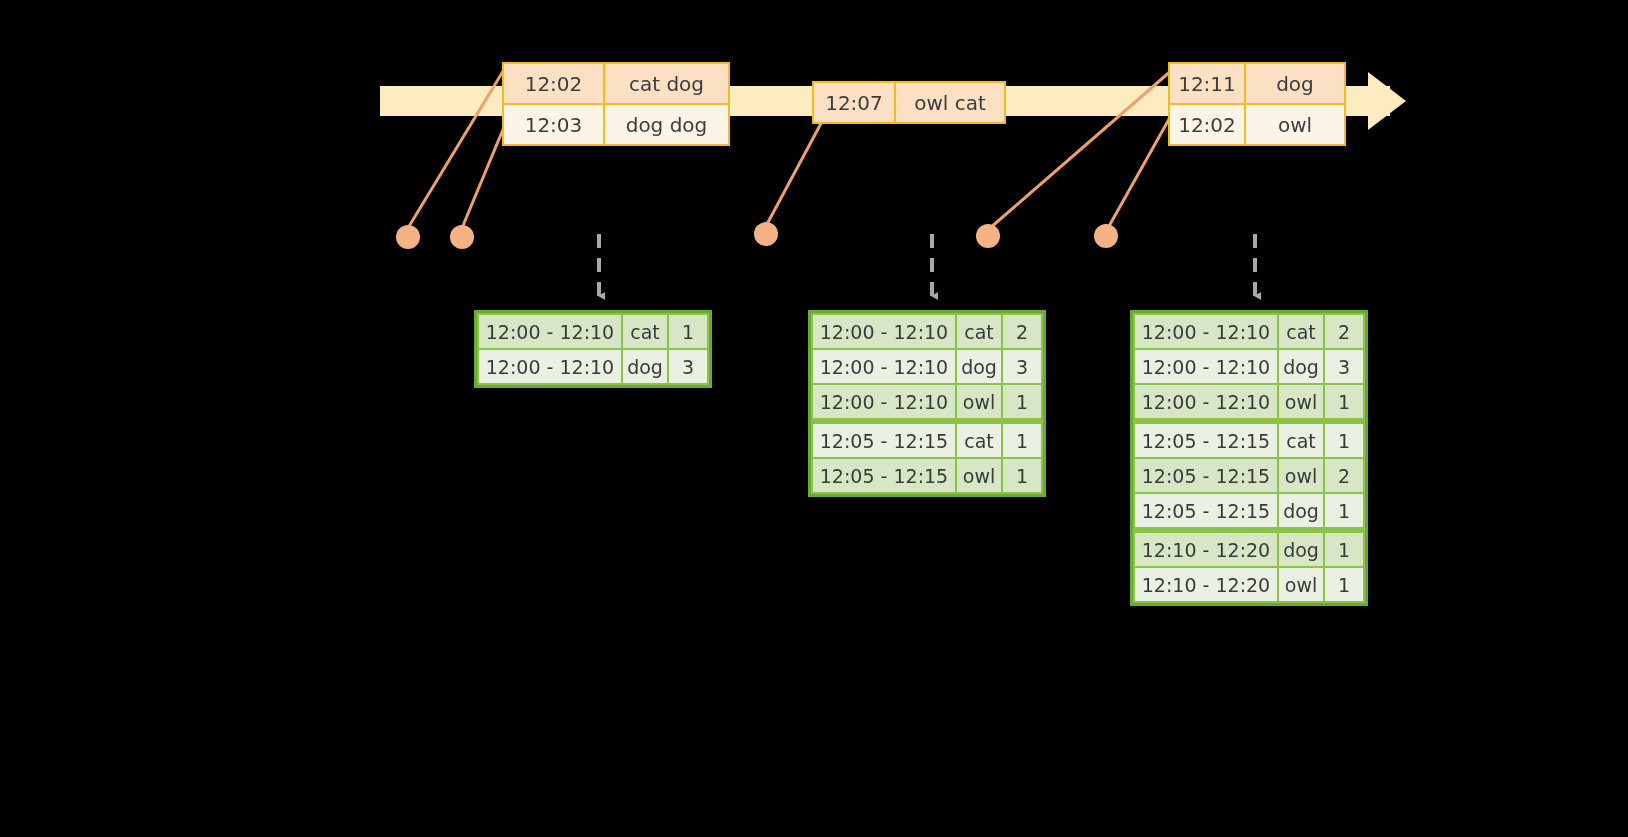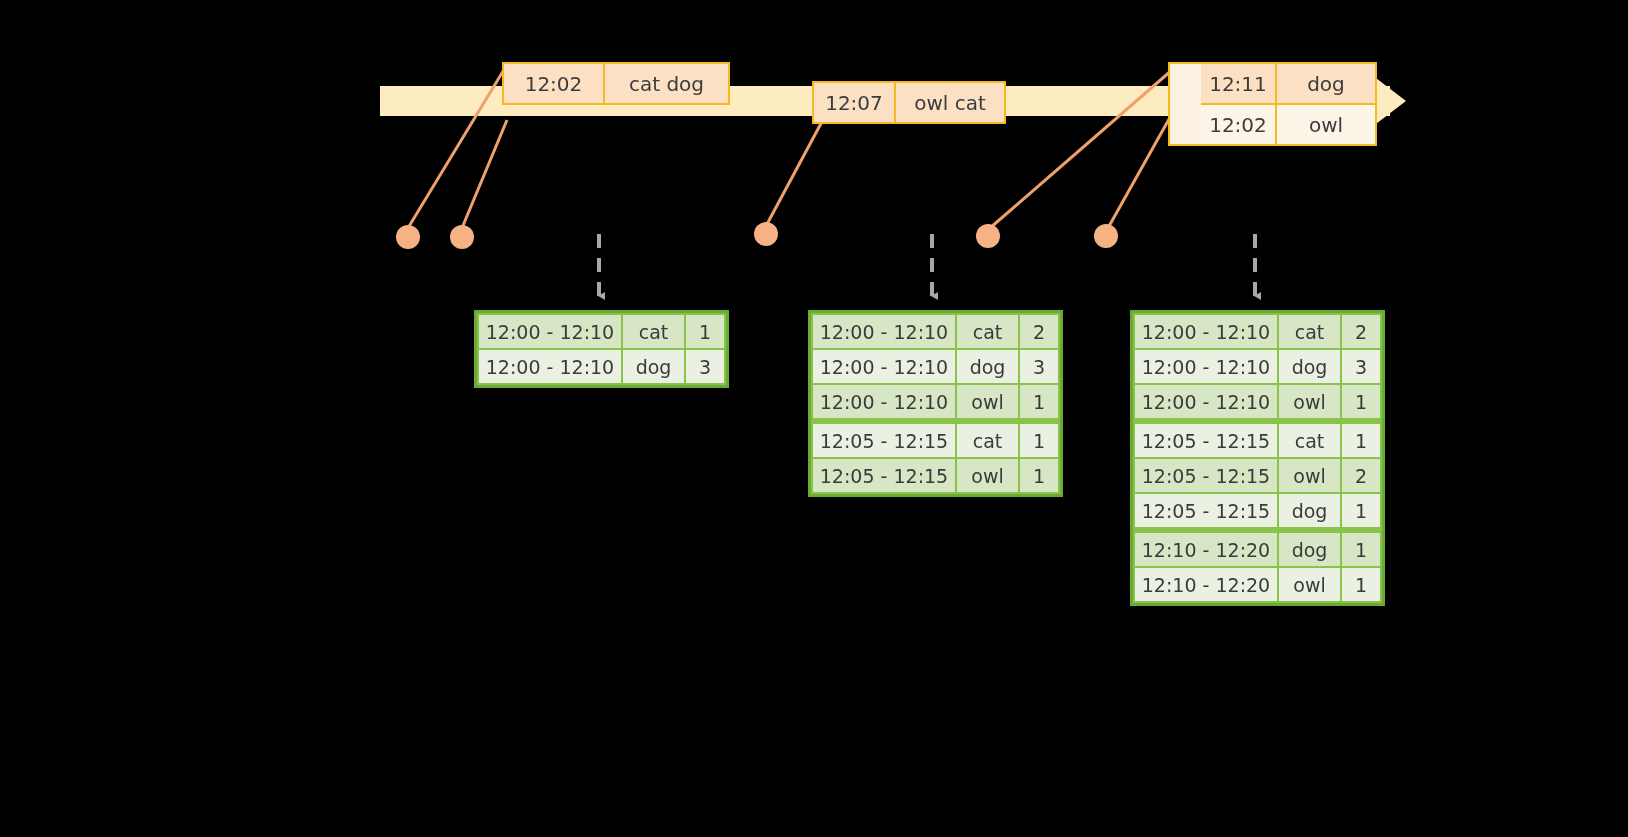"12:11" #evt-c { padding-left: 31px -> none }
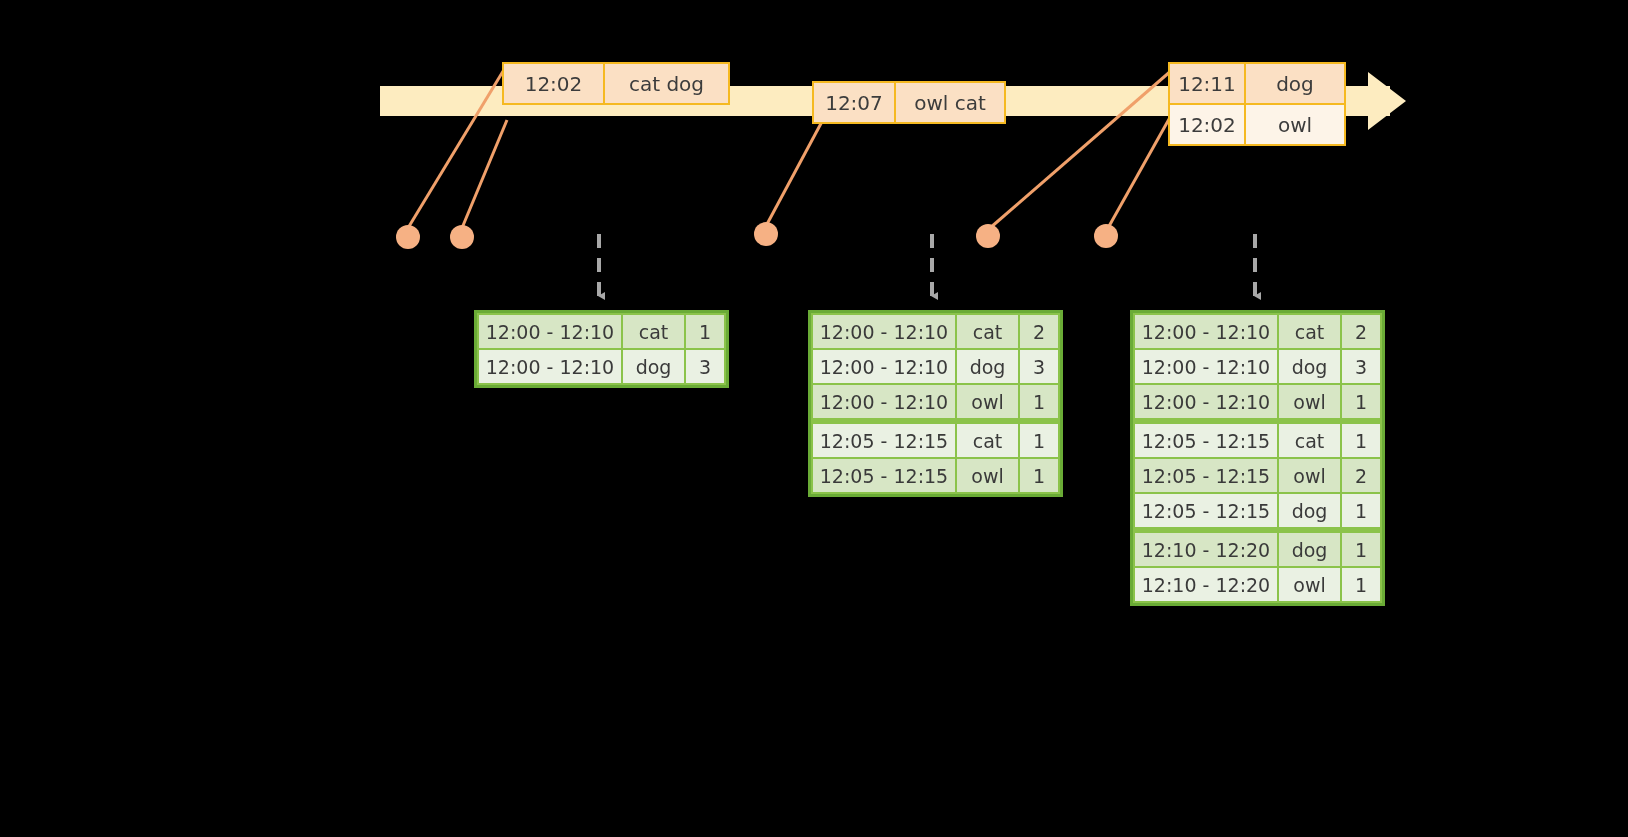"12:03" div.evt-row { html: none -> <div> <div>12:03</div> <div>dog dog</div> </div> }
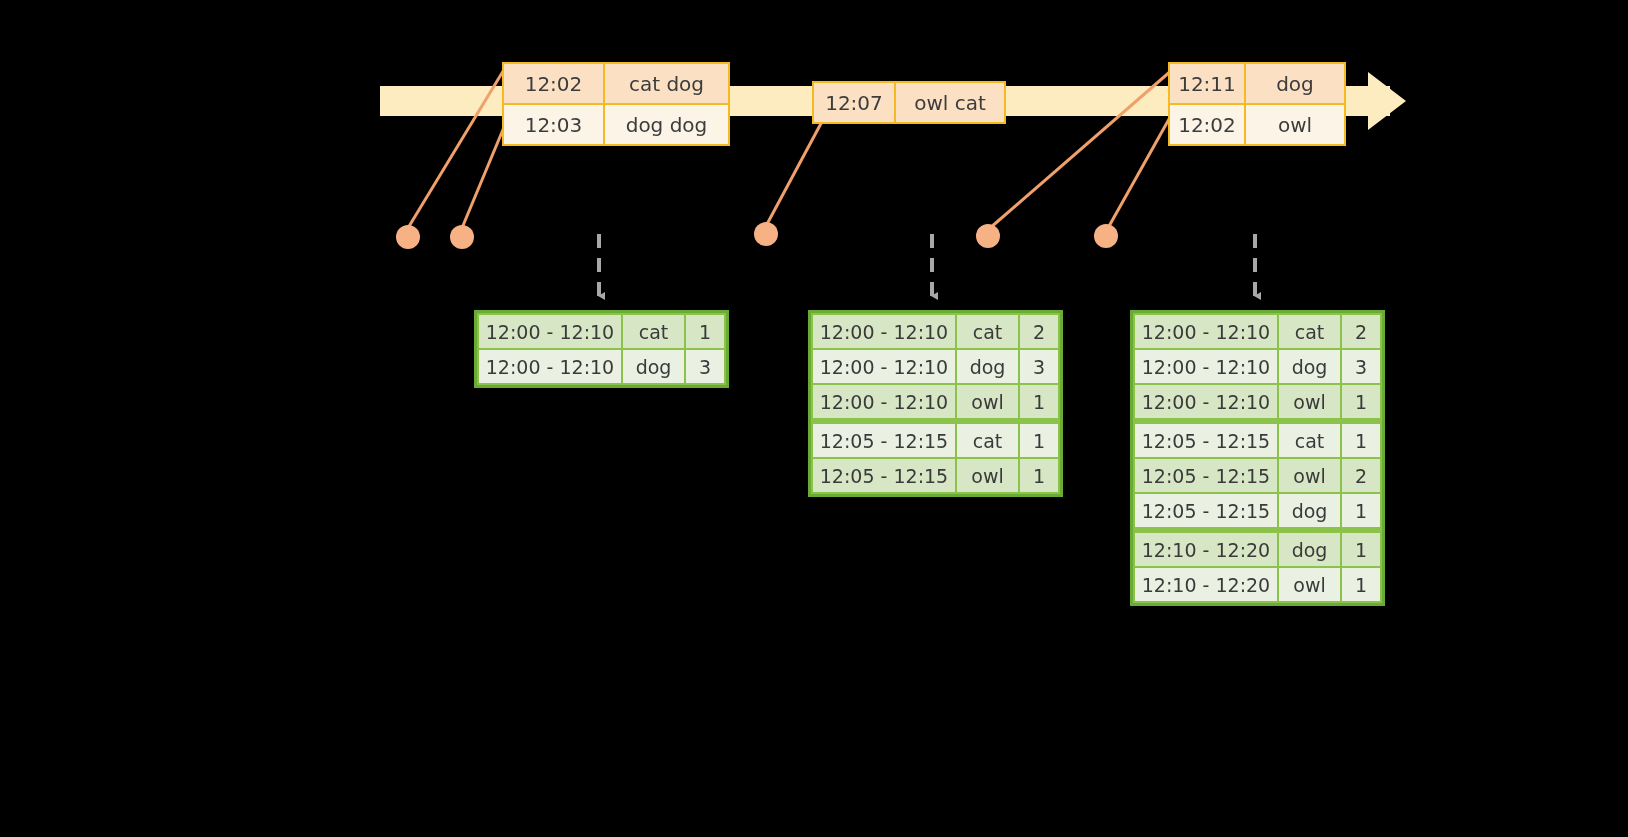"cat" .res-cell.word { width: 61px -> 44px }
